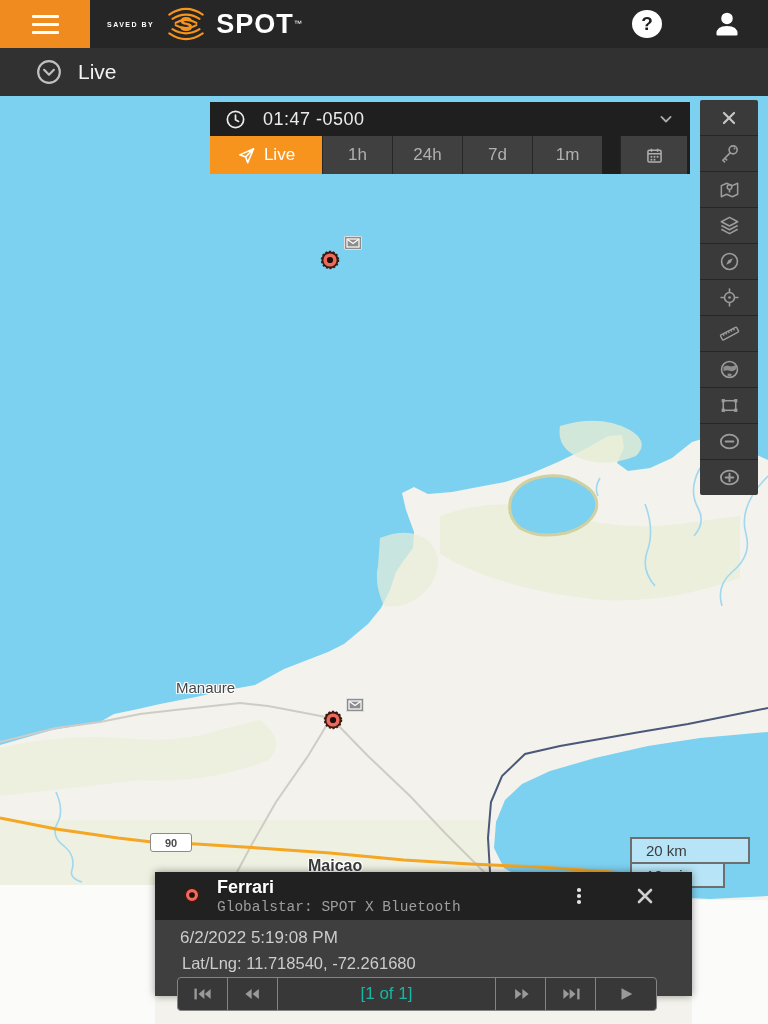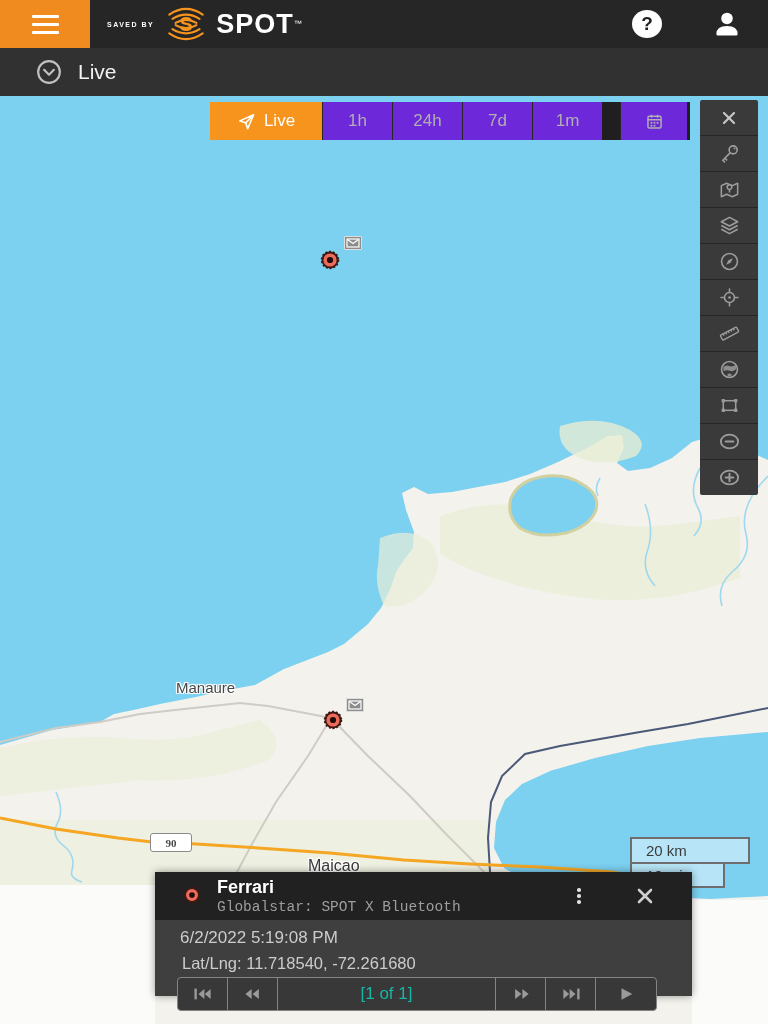"01:47 -0500" div.time-row { html: none -> <div> <svg> <circle></circle> <path></path> </svg> <span>01:47 -0500</span> <svg> <path></path> </svg> </div> }
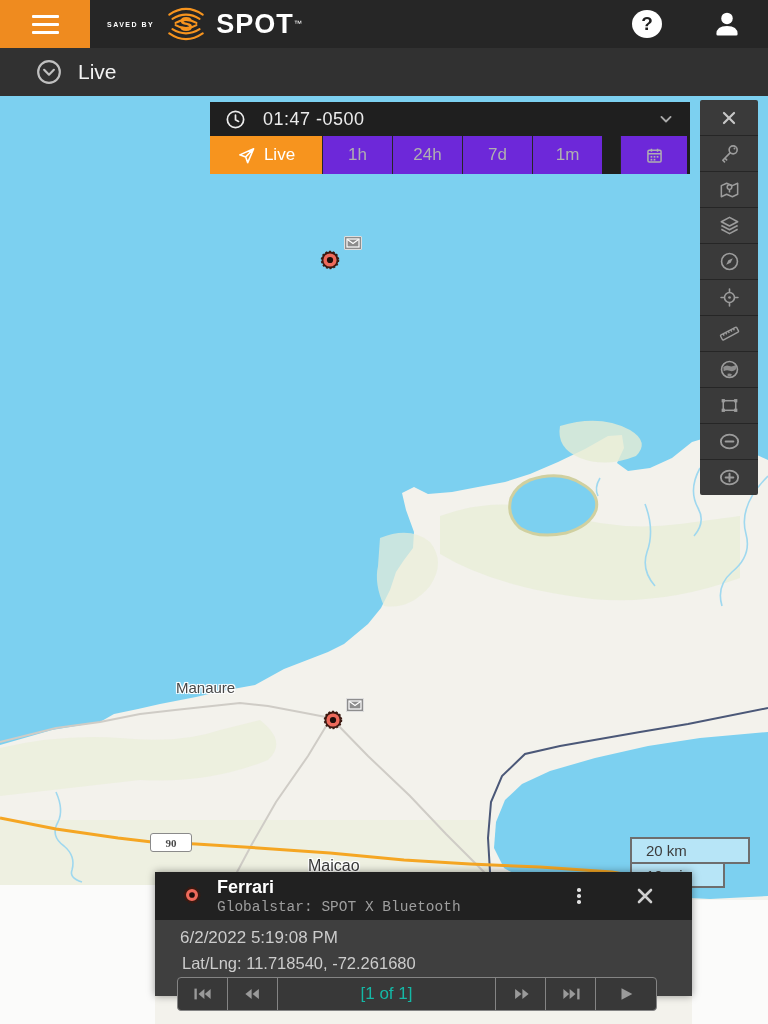"1h" .tab { background: #6d28d9 -> #404040 }
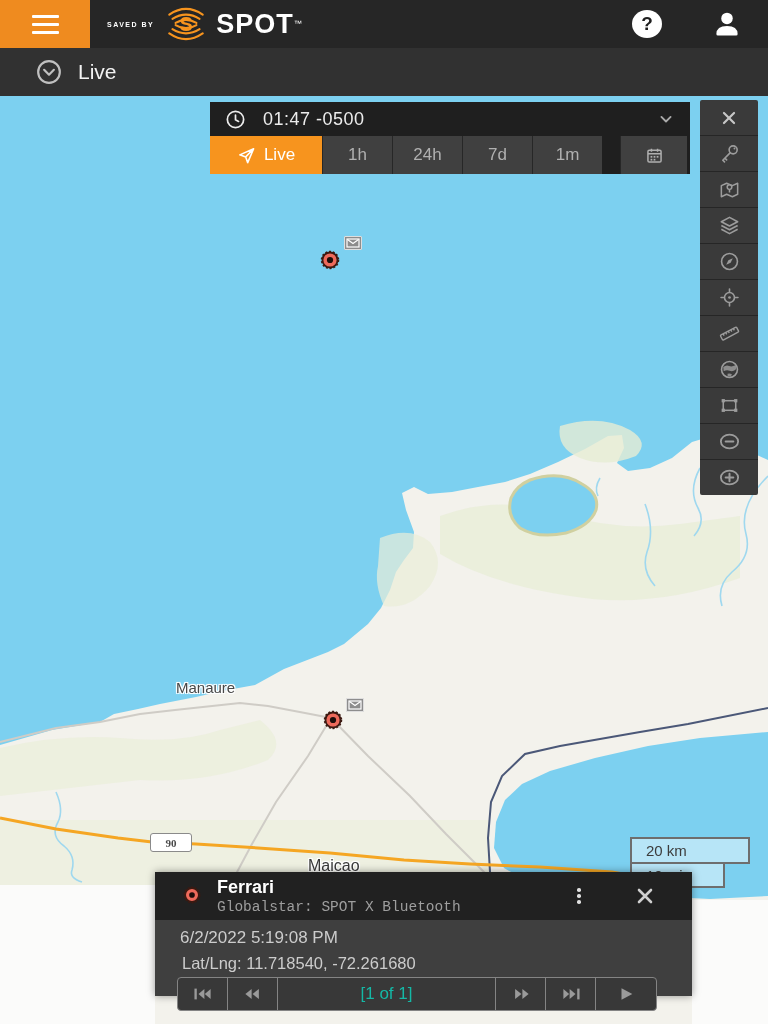"90" .road-badge { font-family: Liberation Serif, serif -> none }
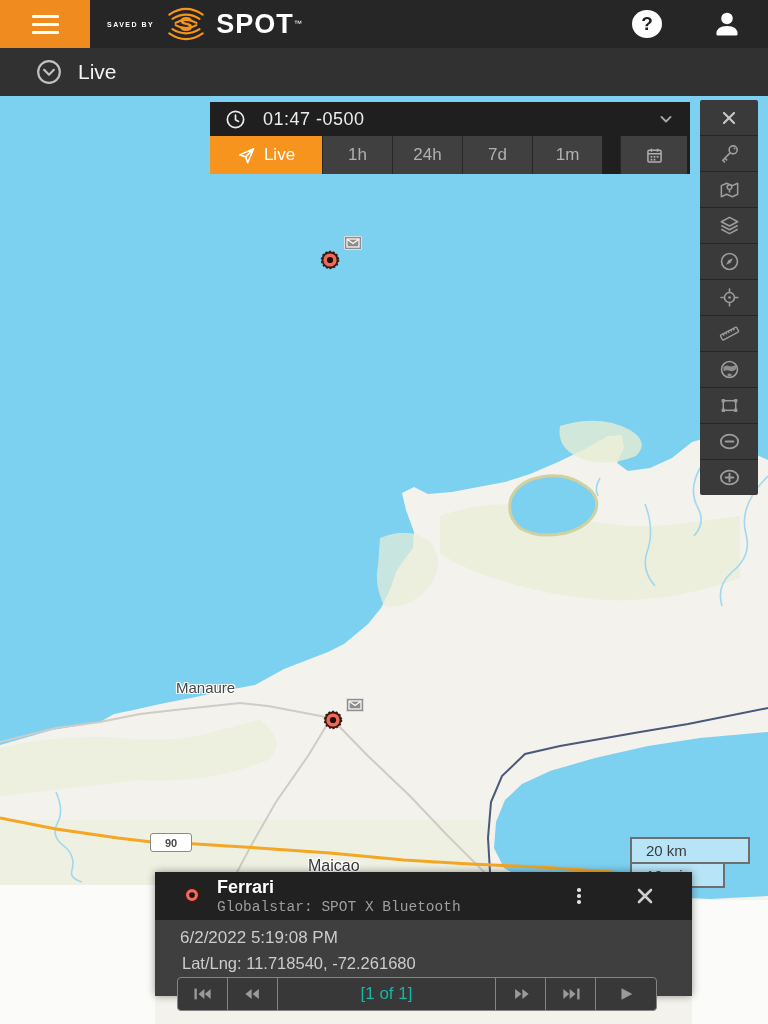"Maicao" .map-label.bold { font-weight: normal -> bold }
